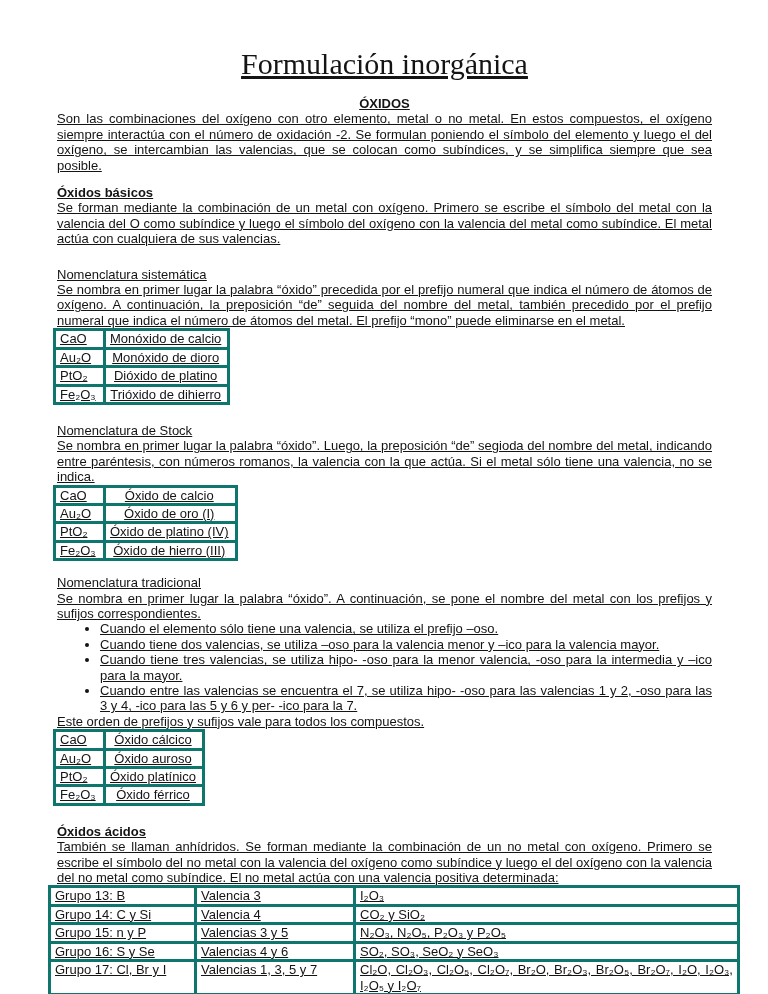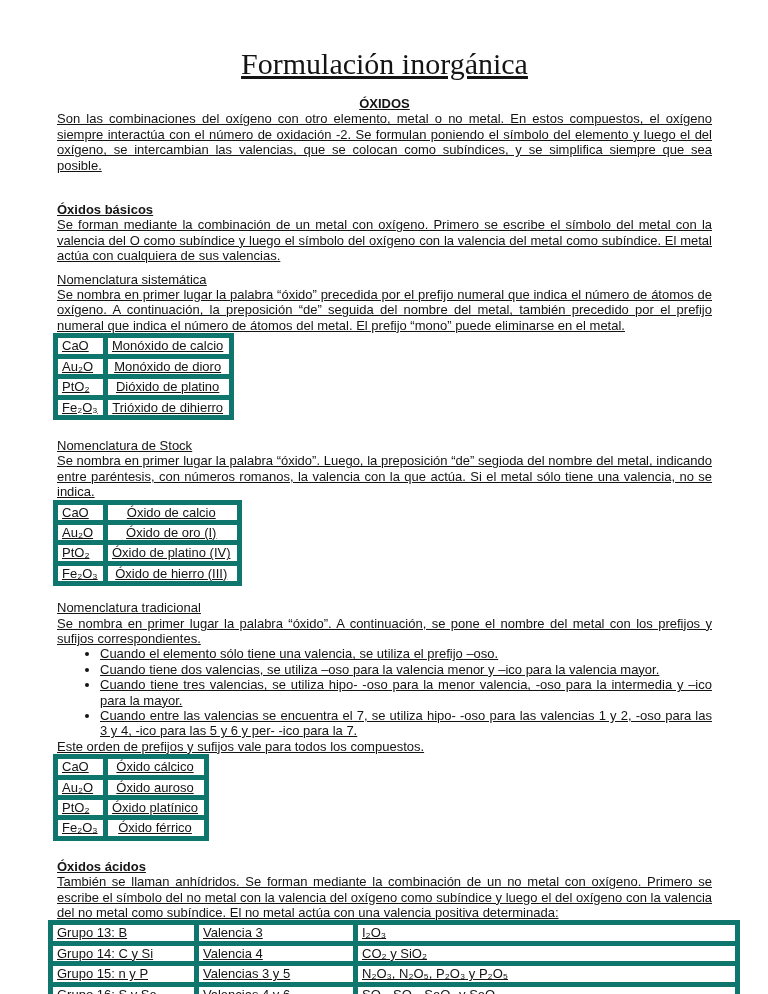"Óxidos básicos" .mt16 { margin-top: 29px -> 12px }
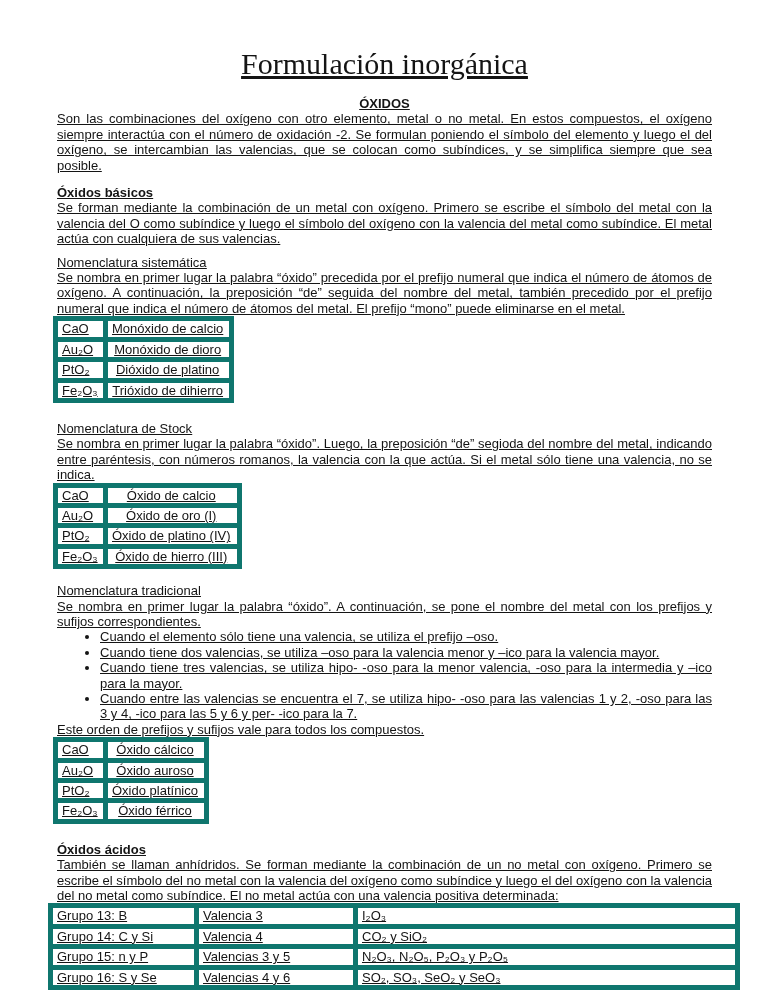"Nomenclatura sistemática" .mt12 { margin-top: 8px -> 20px }
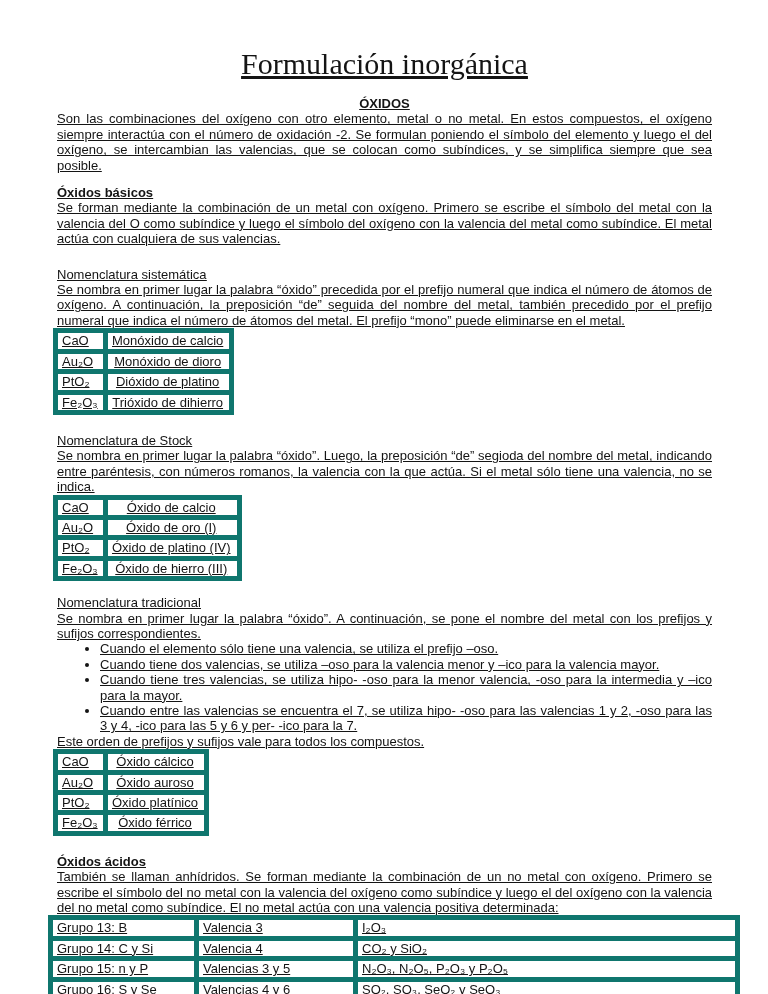"CaO" td { border: 5px solid #0f766e -> 3px solid #0f766e }
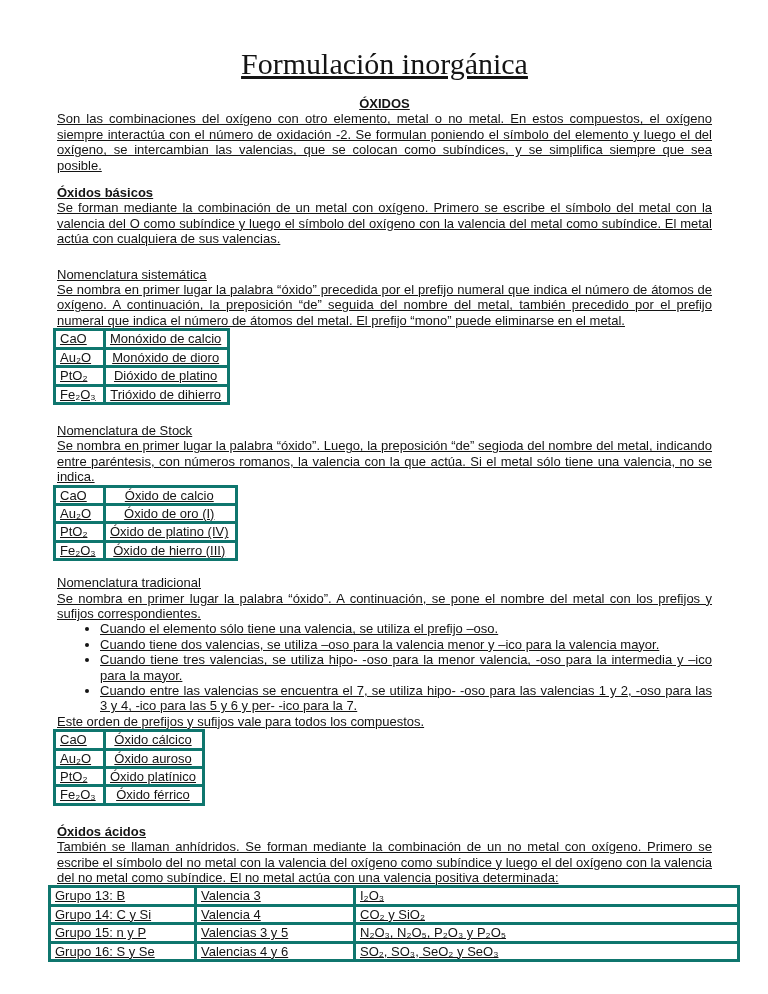"Grupo 17: Cl, Br y" tr { html: none -> <tr> <td>Grupo 17: Cl, Br y I</td> <td>Valencias 1, 3, 5 y 7</td> <td>Cl₂O, Cl₂O₃, Cl₂O₅, Cl₂O₇, Br₂O, Br₂O₃, Br₂O₅, Br₂O₇, I₂O, I₂O₃, I₂O₅ y I₂O₇</td> </tr> }
